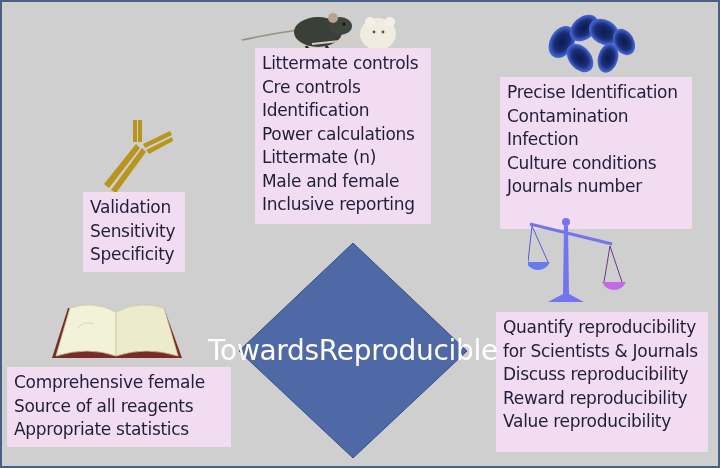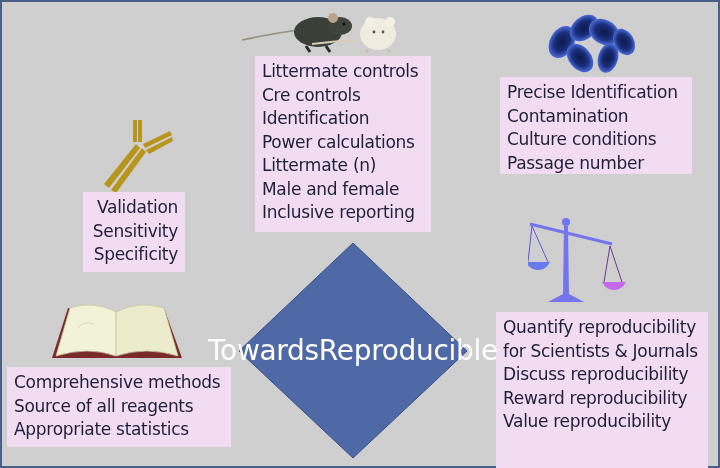"Littermate controls" div.box { top: 56px -> 48px }
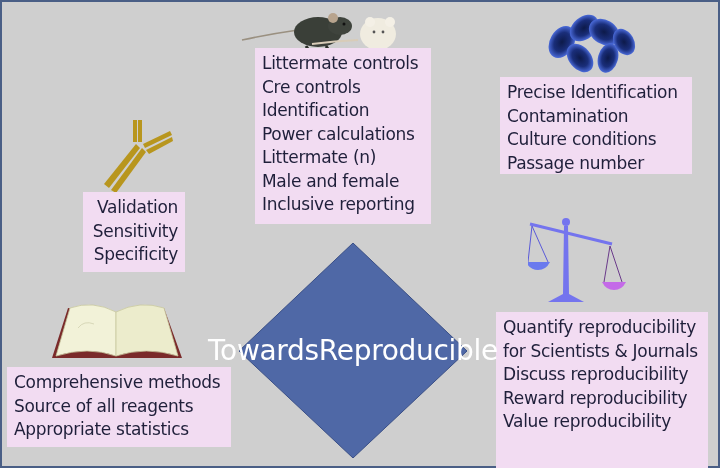"Precise Identification" div.box { height: 97px -> 152px }
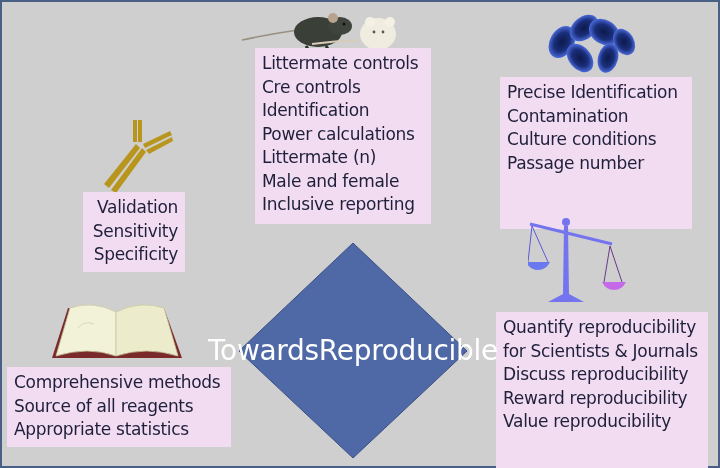"Infection" div { html: none -> <div>Infection</div> }
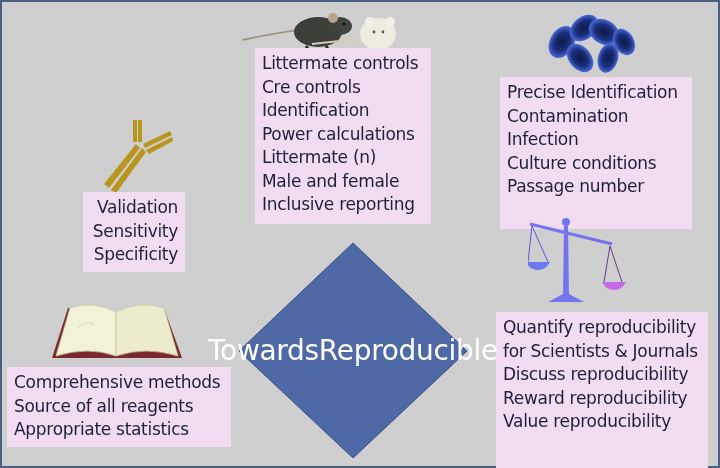"Passage number" div { text: Passage -> Journals }
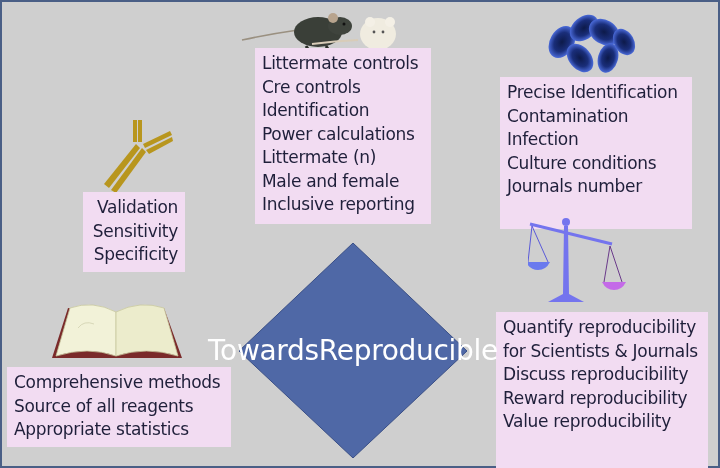"Validation" div.box { text-align: right -> none }
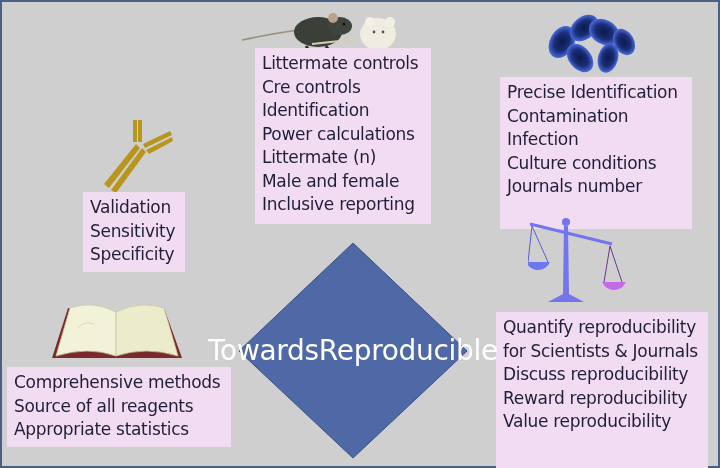"Quantify reproducibility" div.box { height: 156px -> 140px }
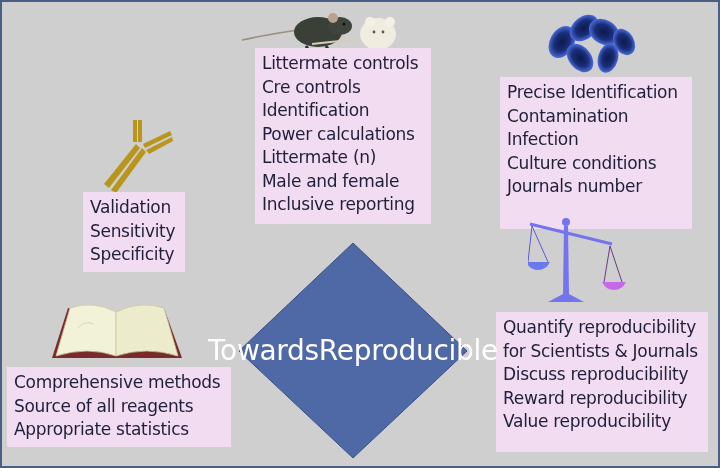"Comprehensive methods" div { text: methods -> female }
